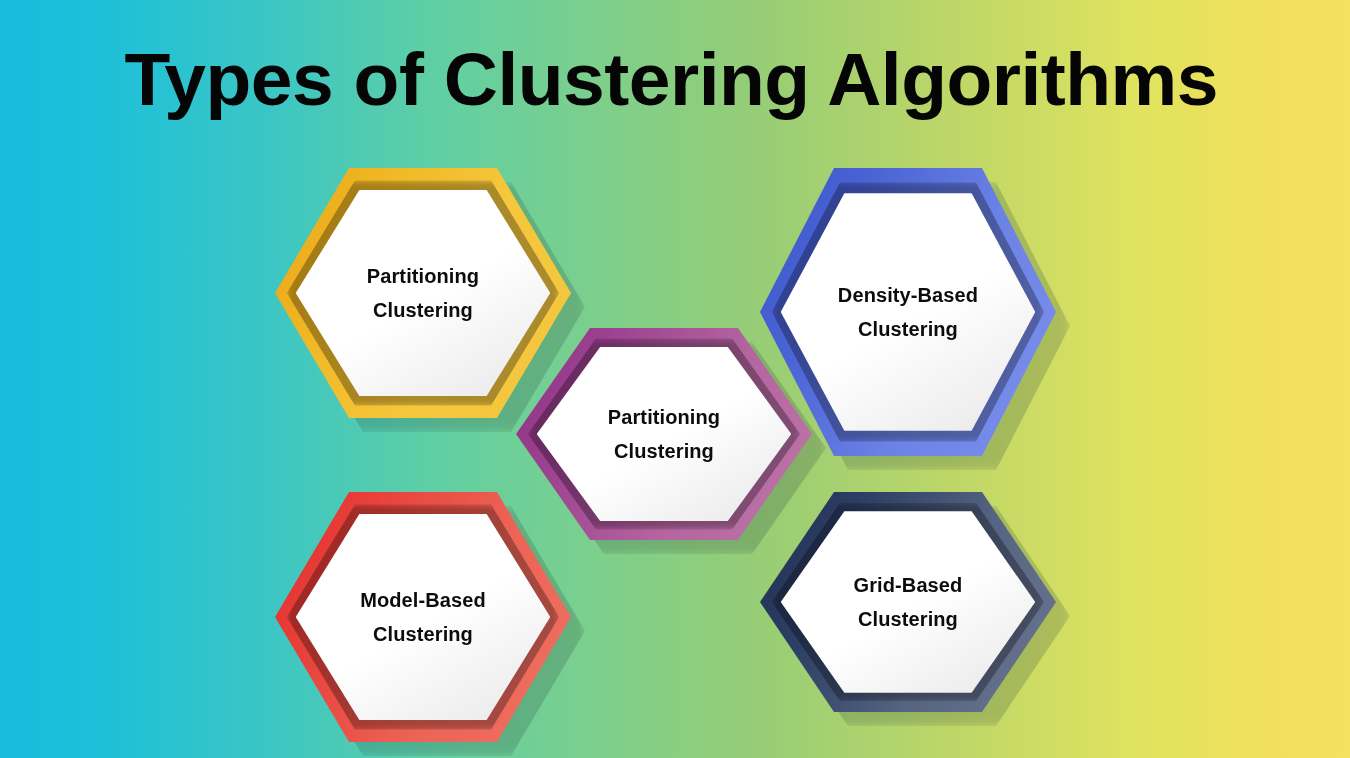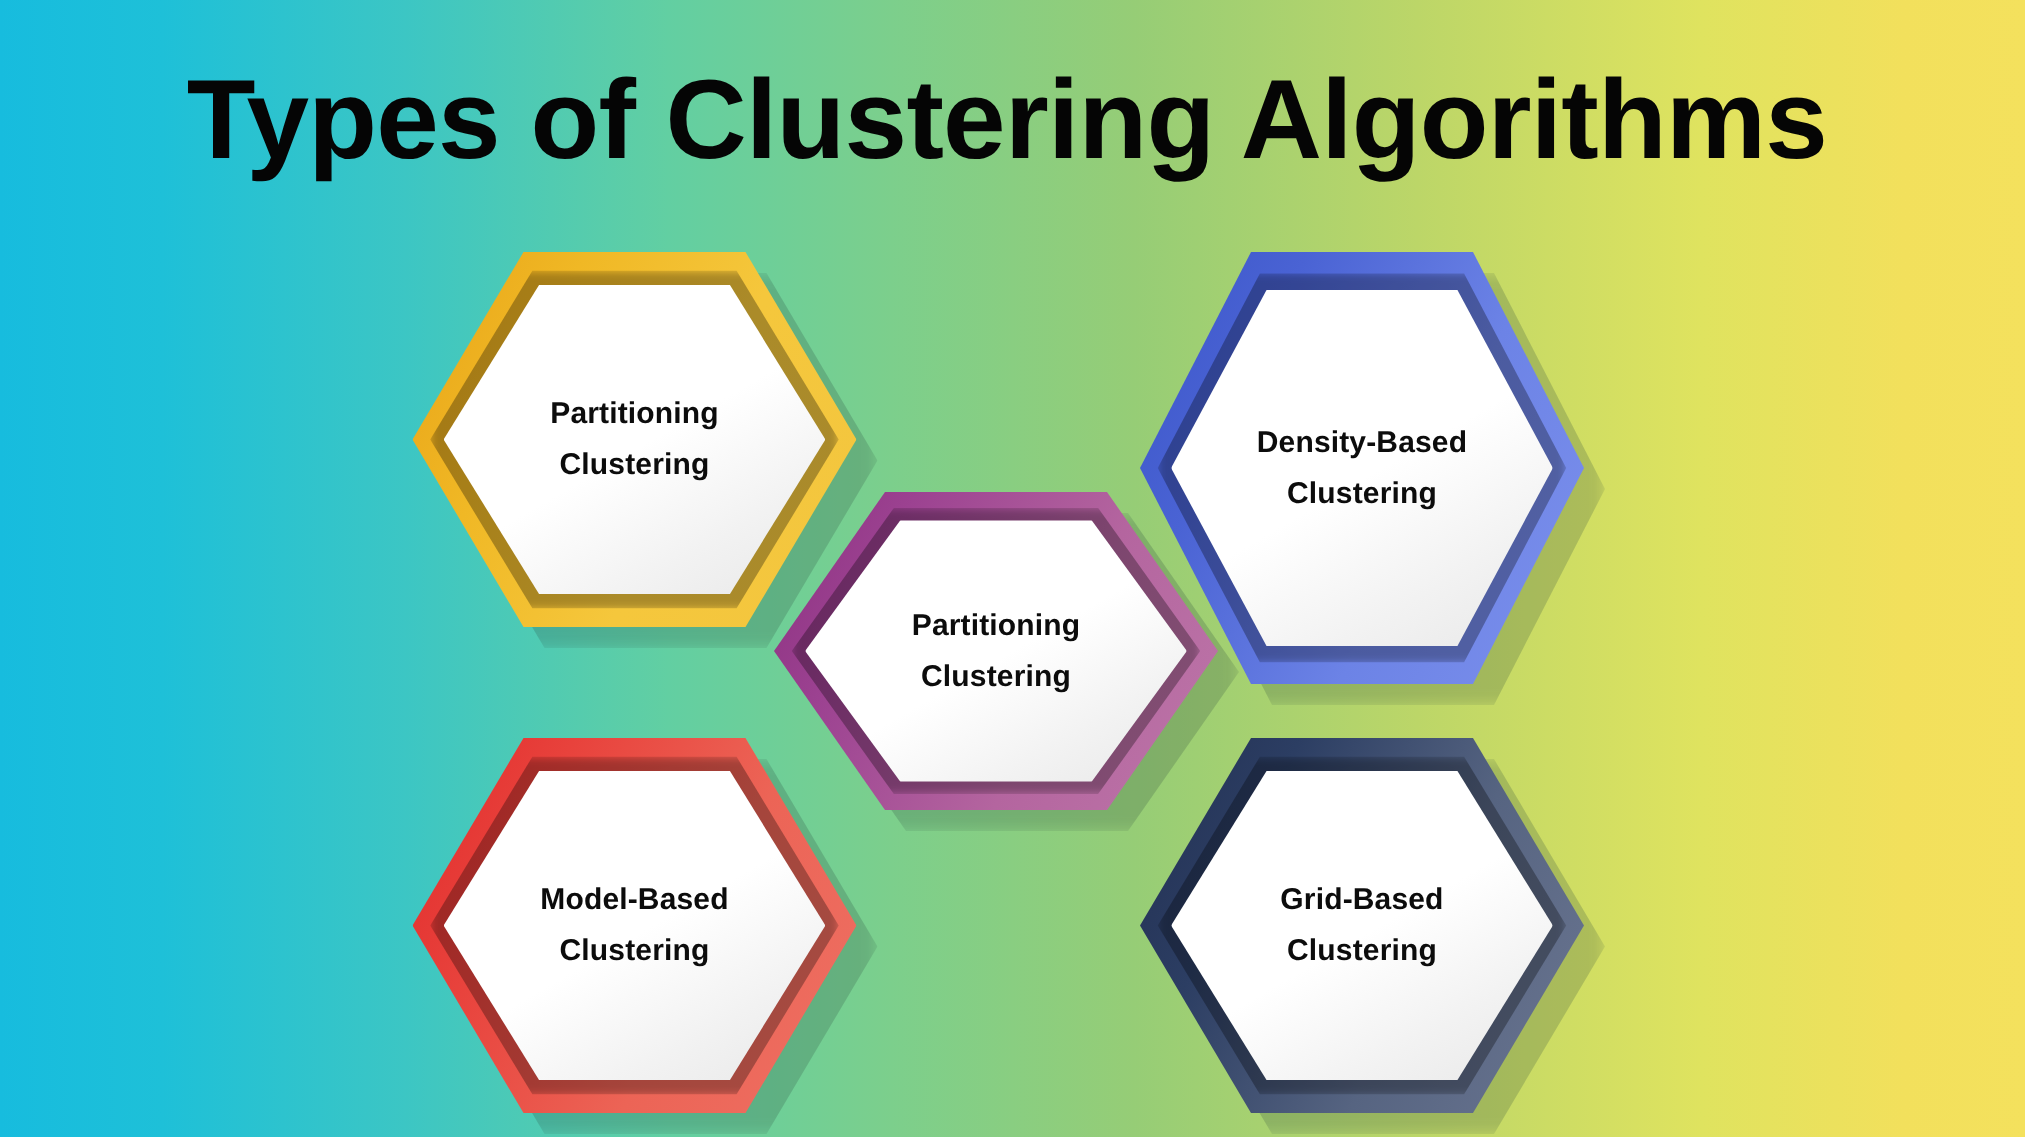"Grid-Based" div.hex { height: 250px -> 220px }
